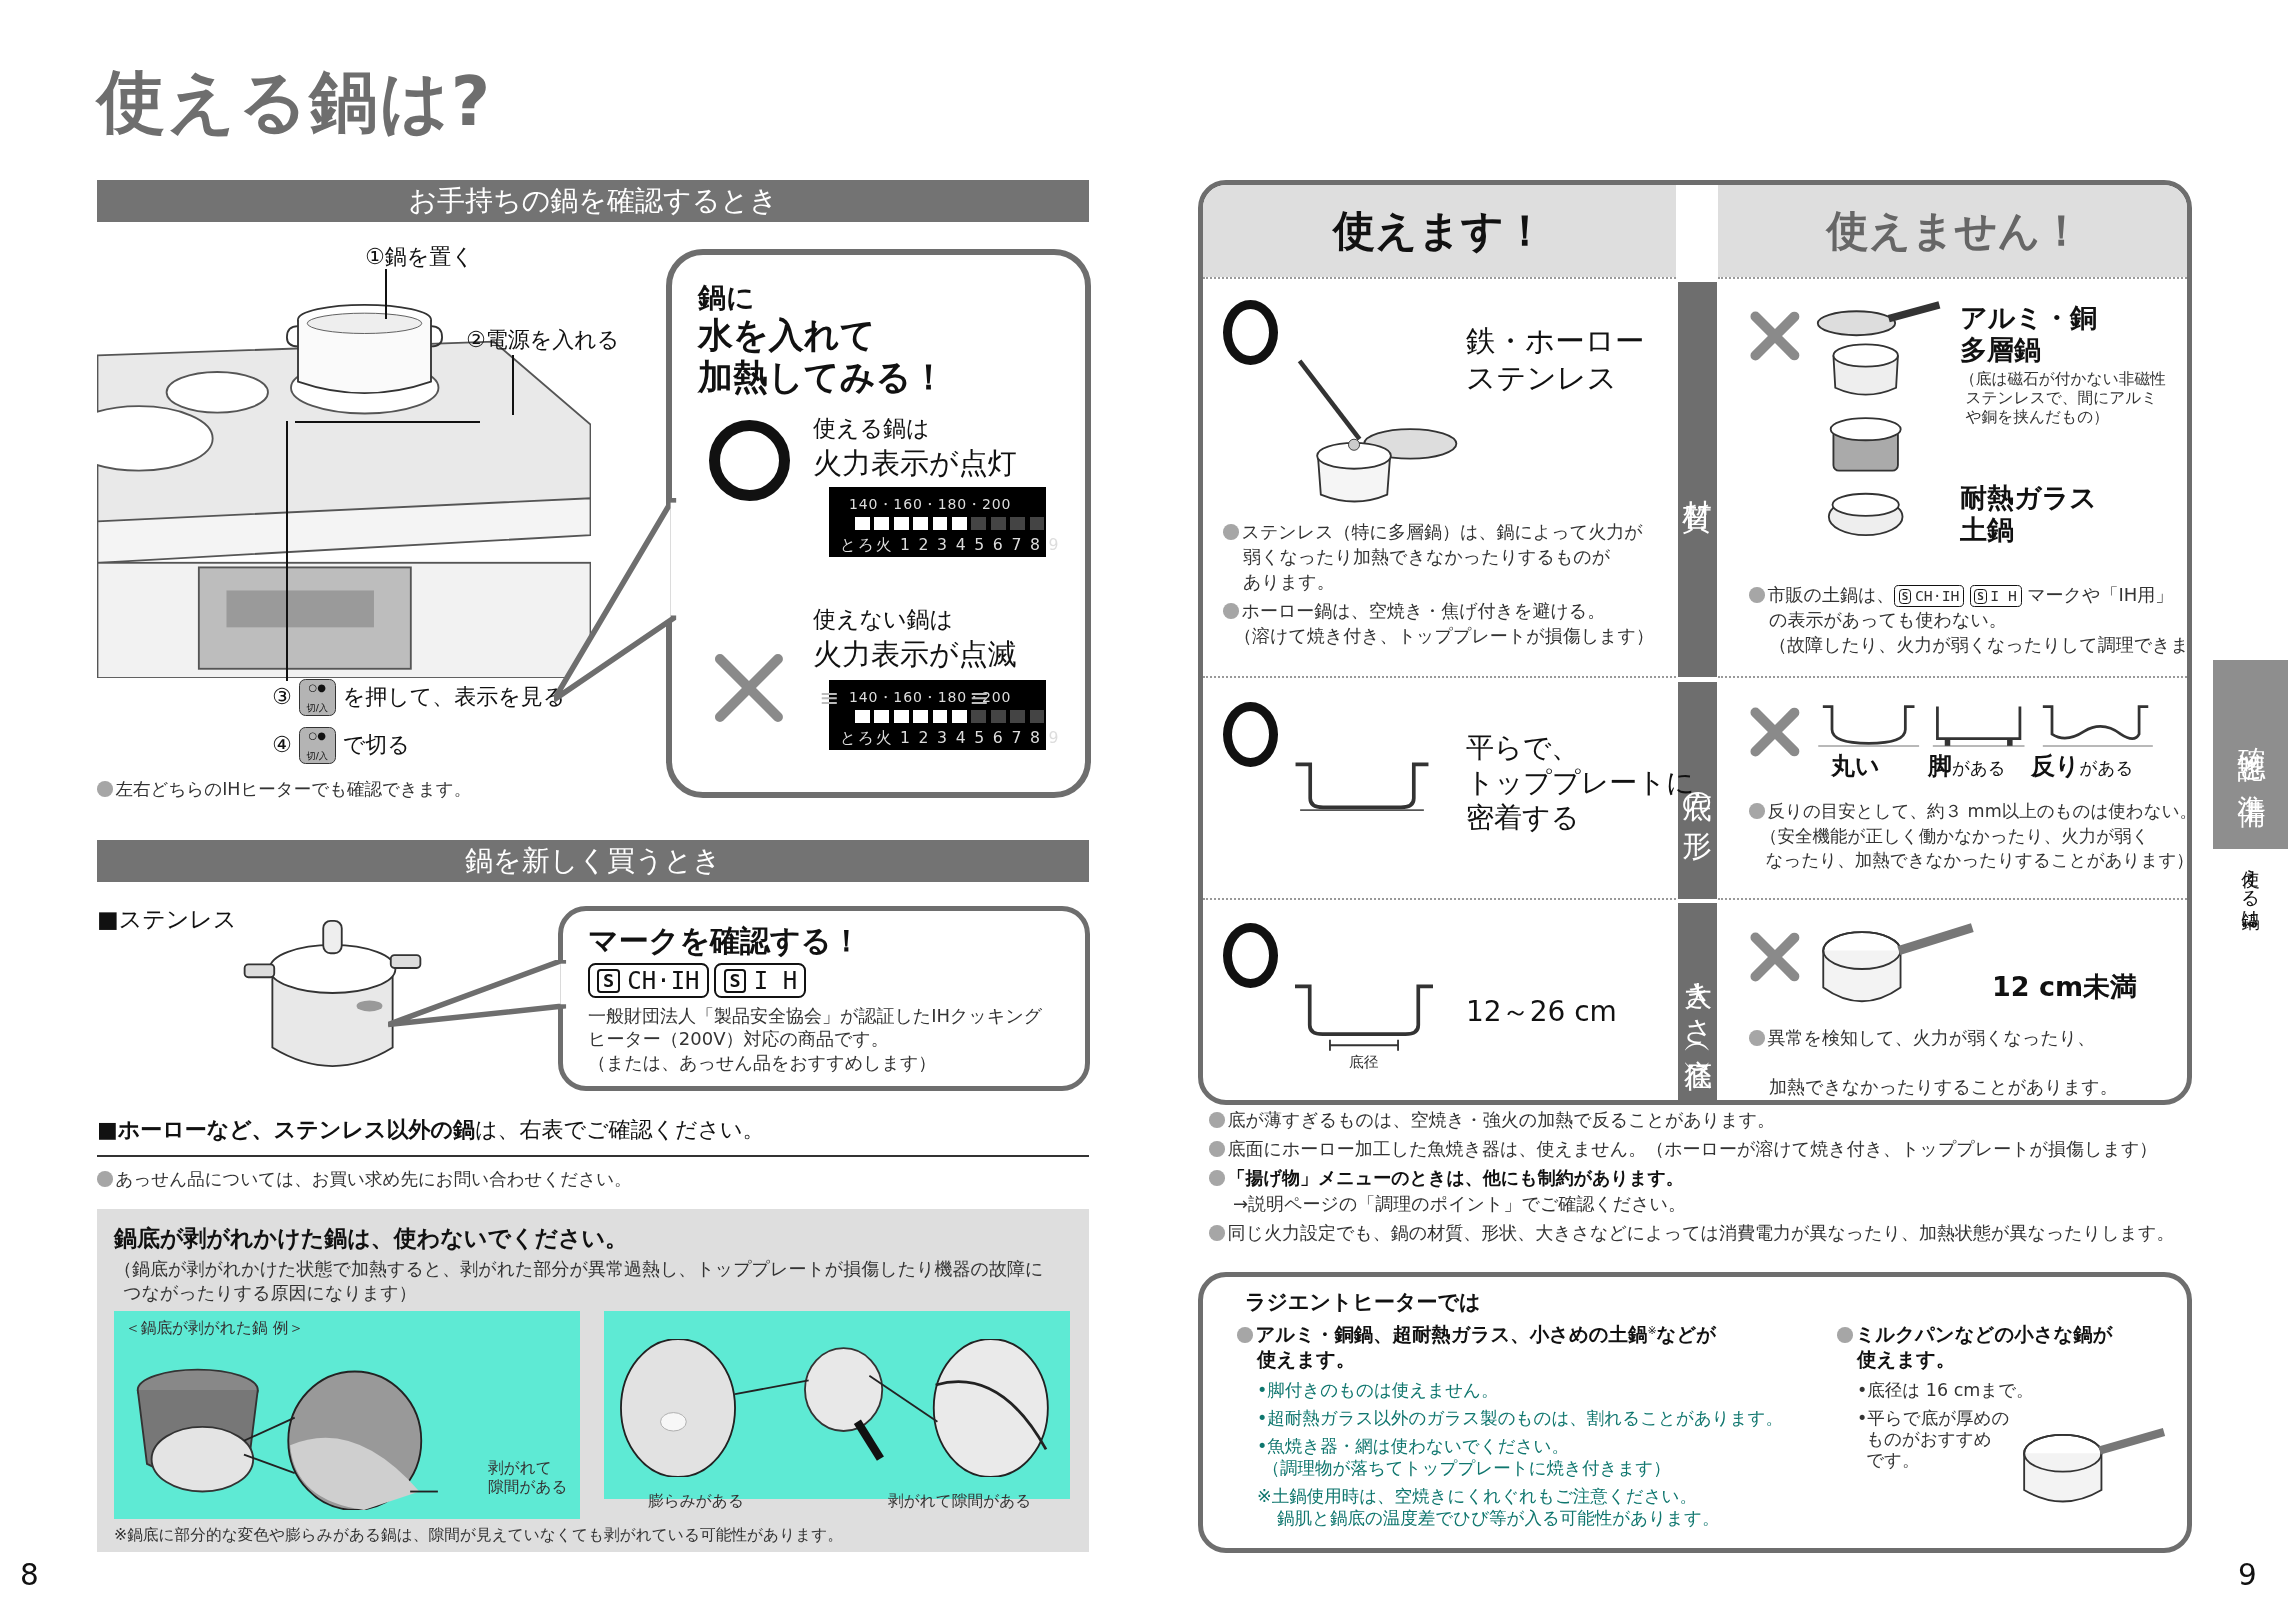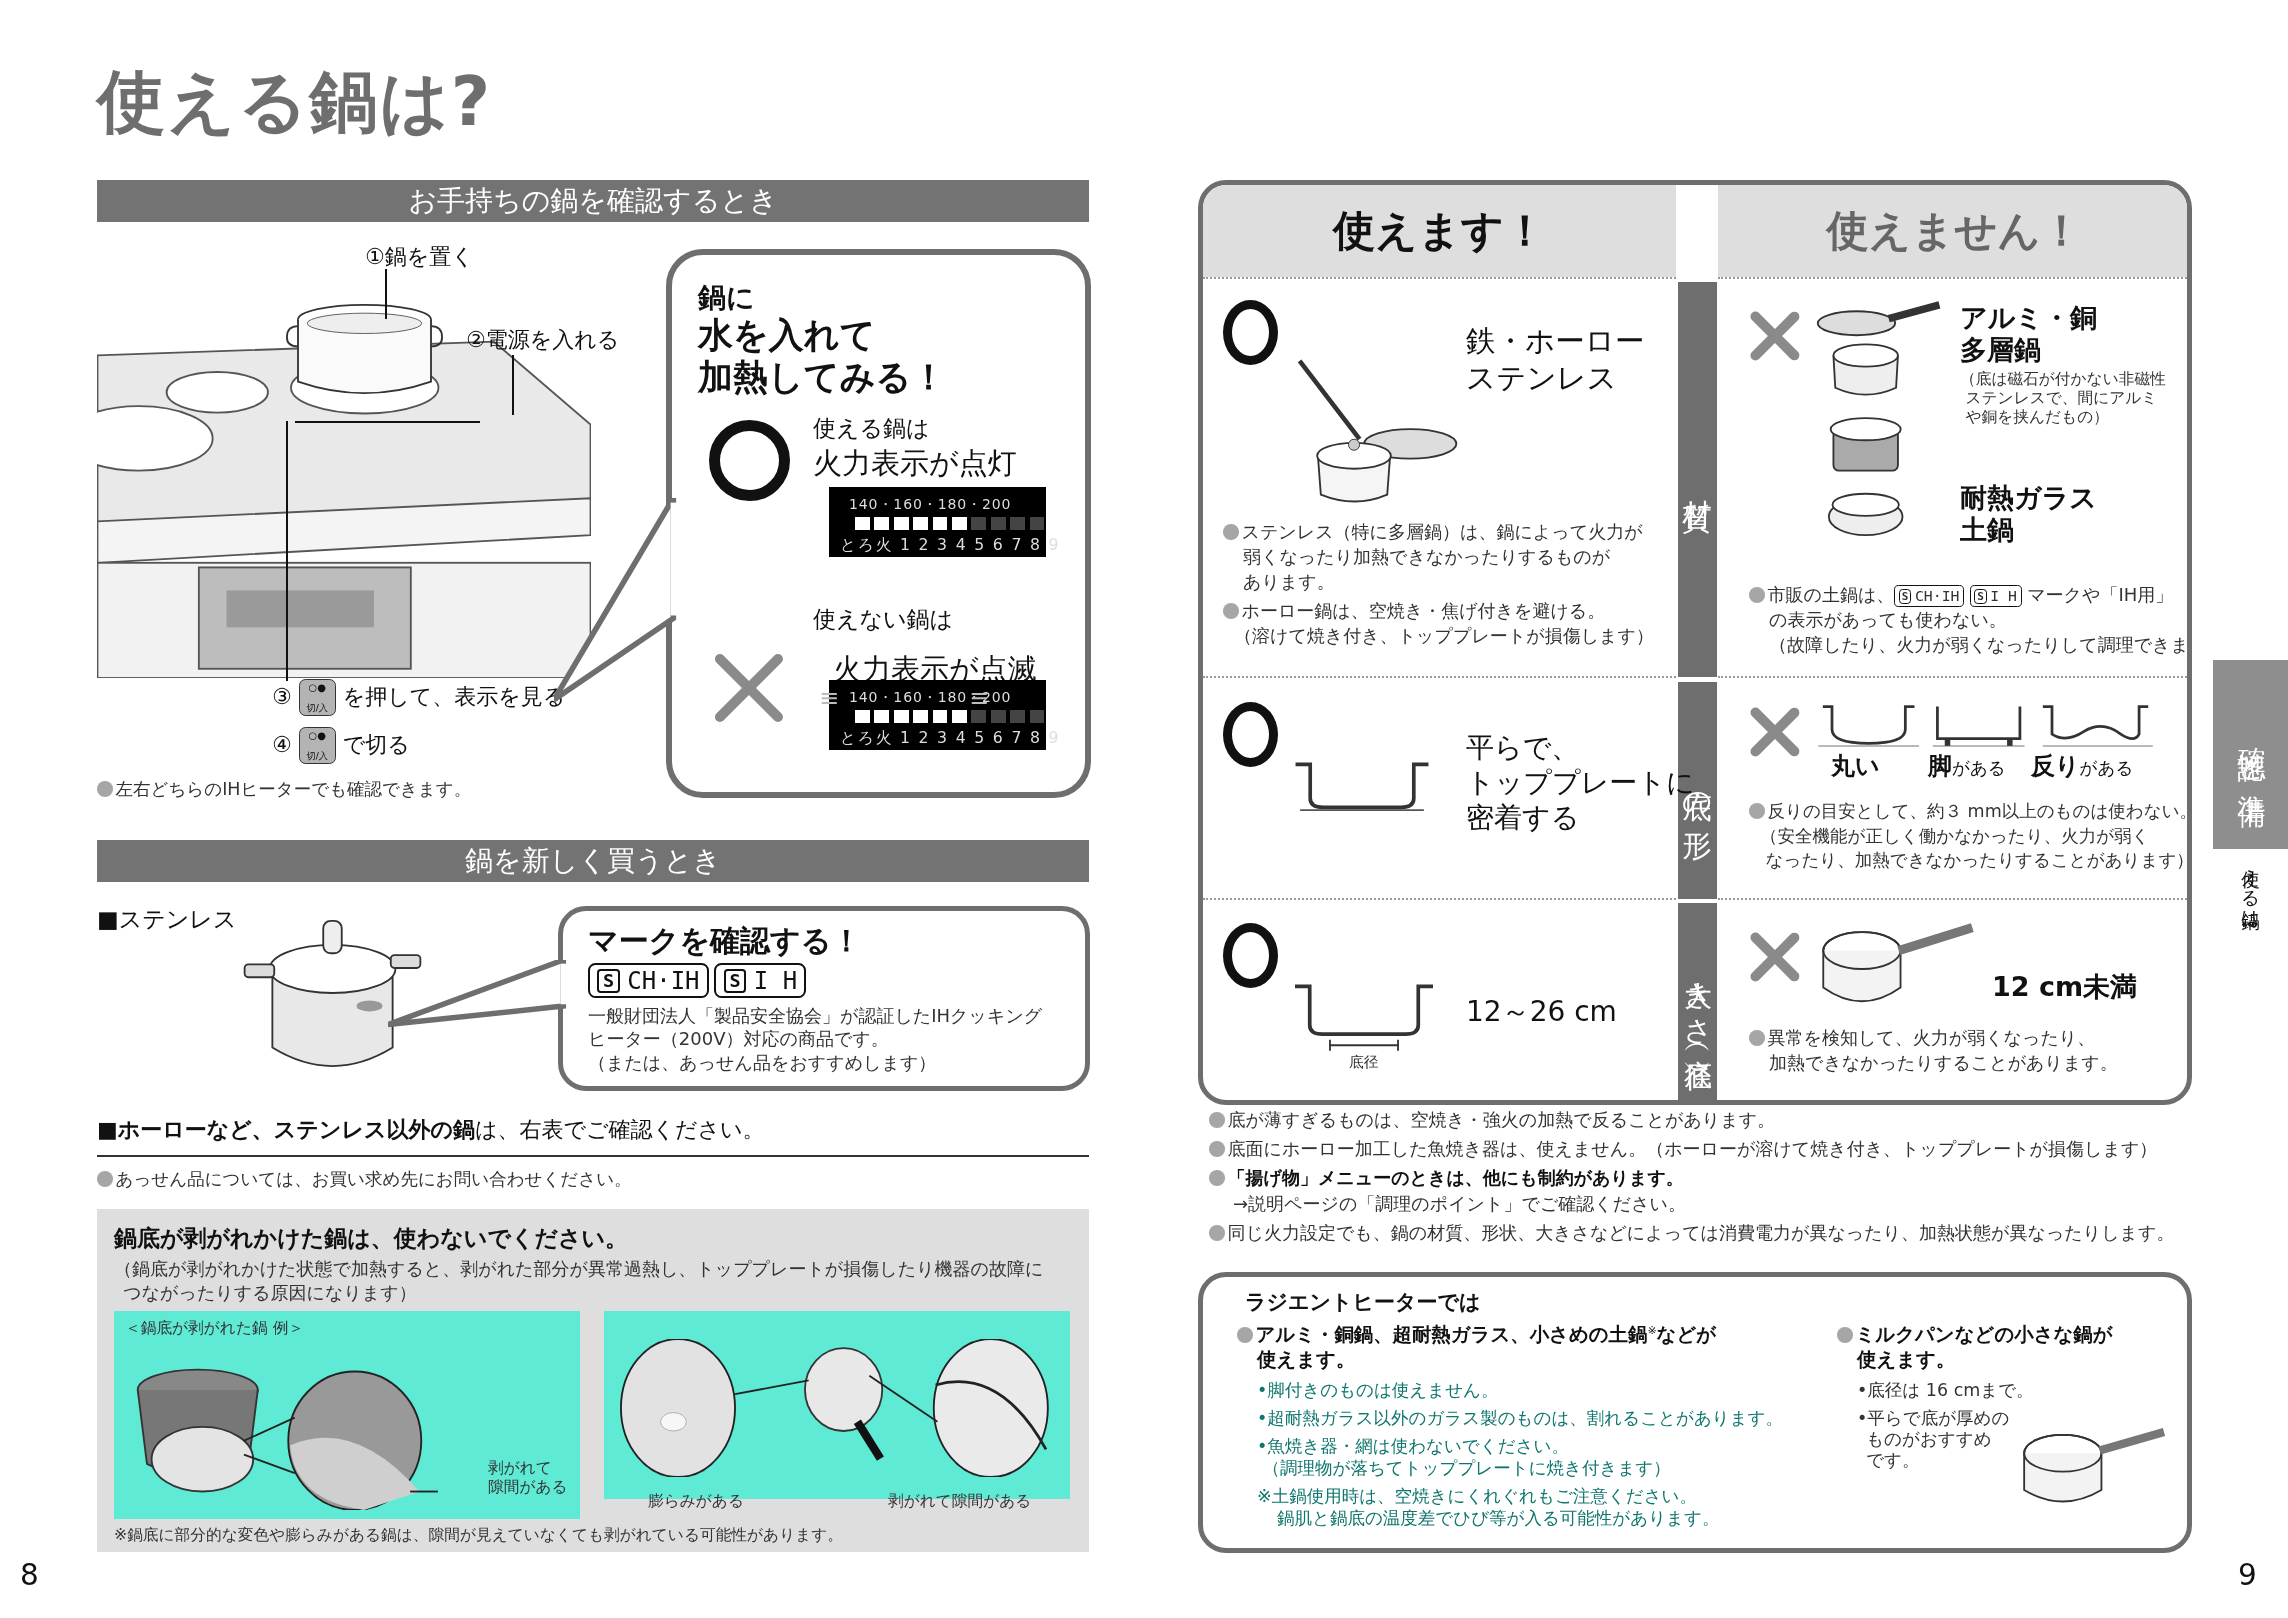"火力表示が点滅" div.abs { margin-left: 20px -> none; top: 650px -> 635px }
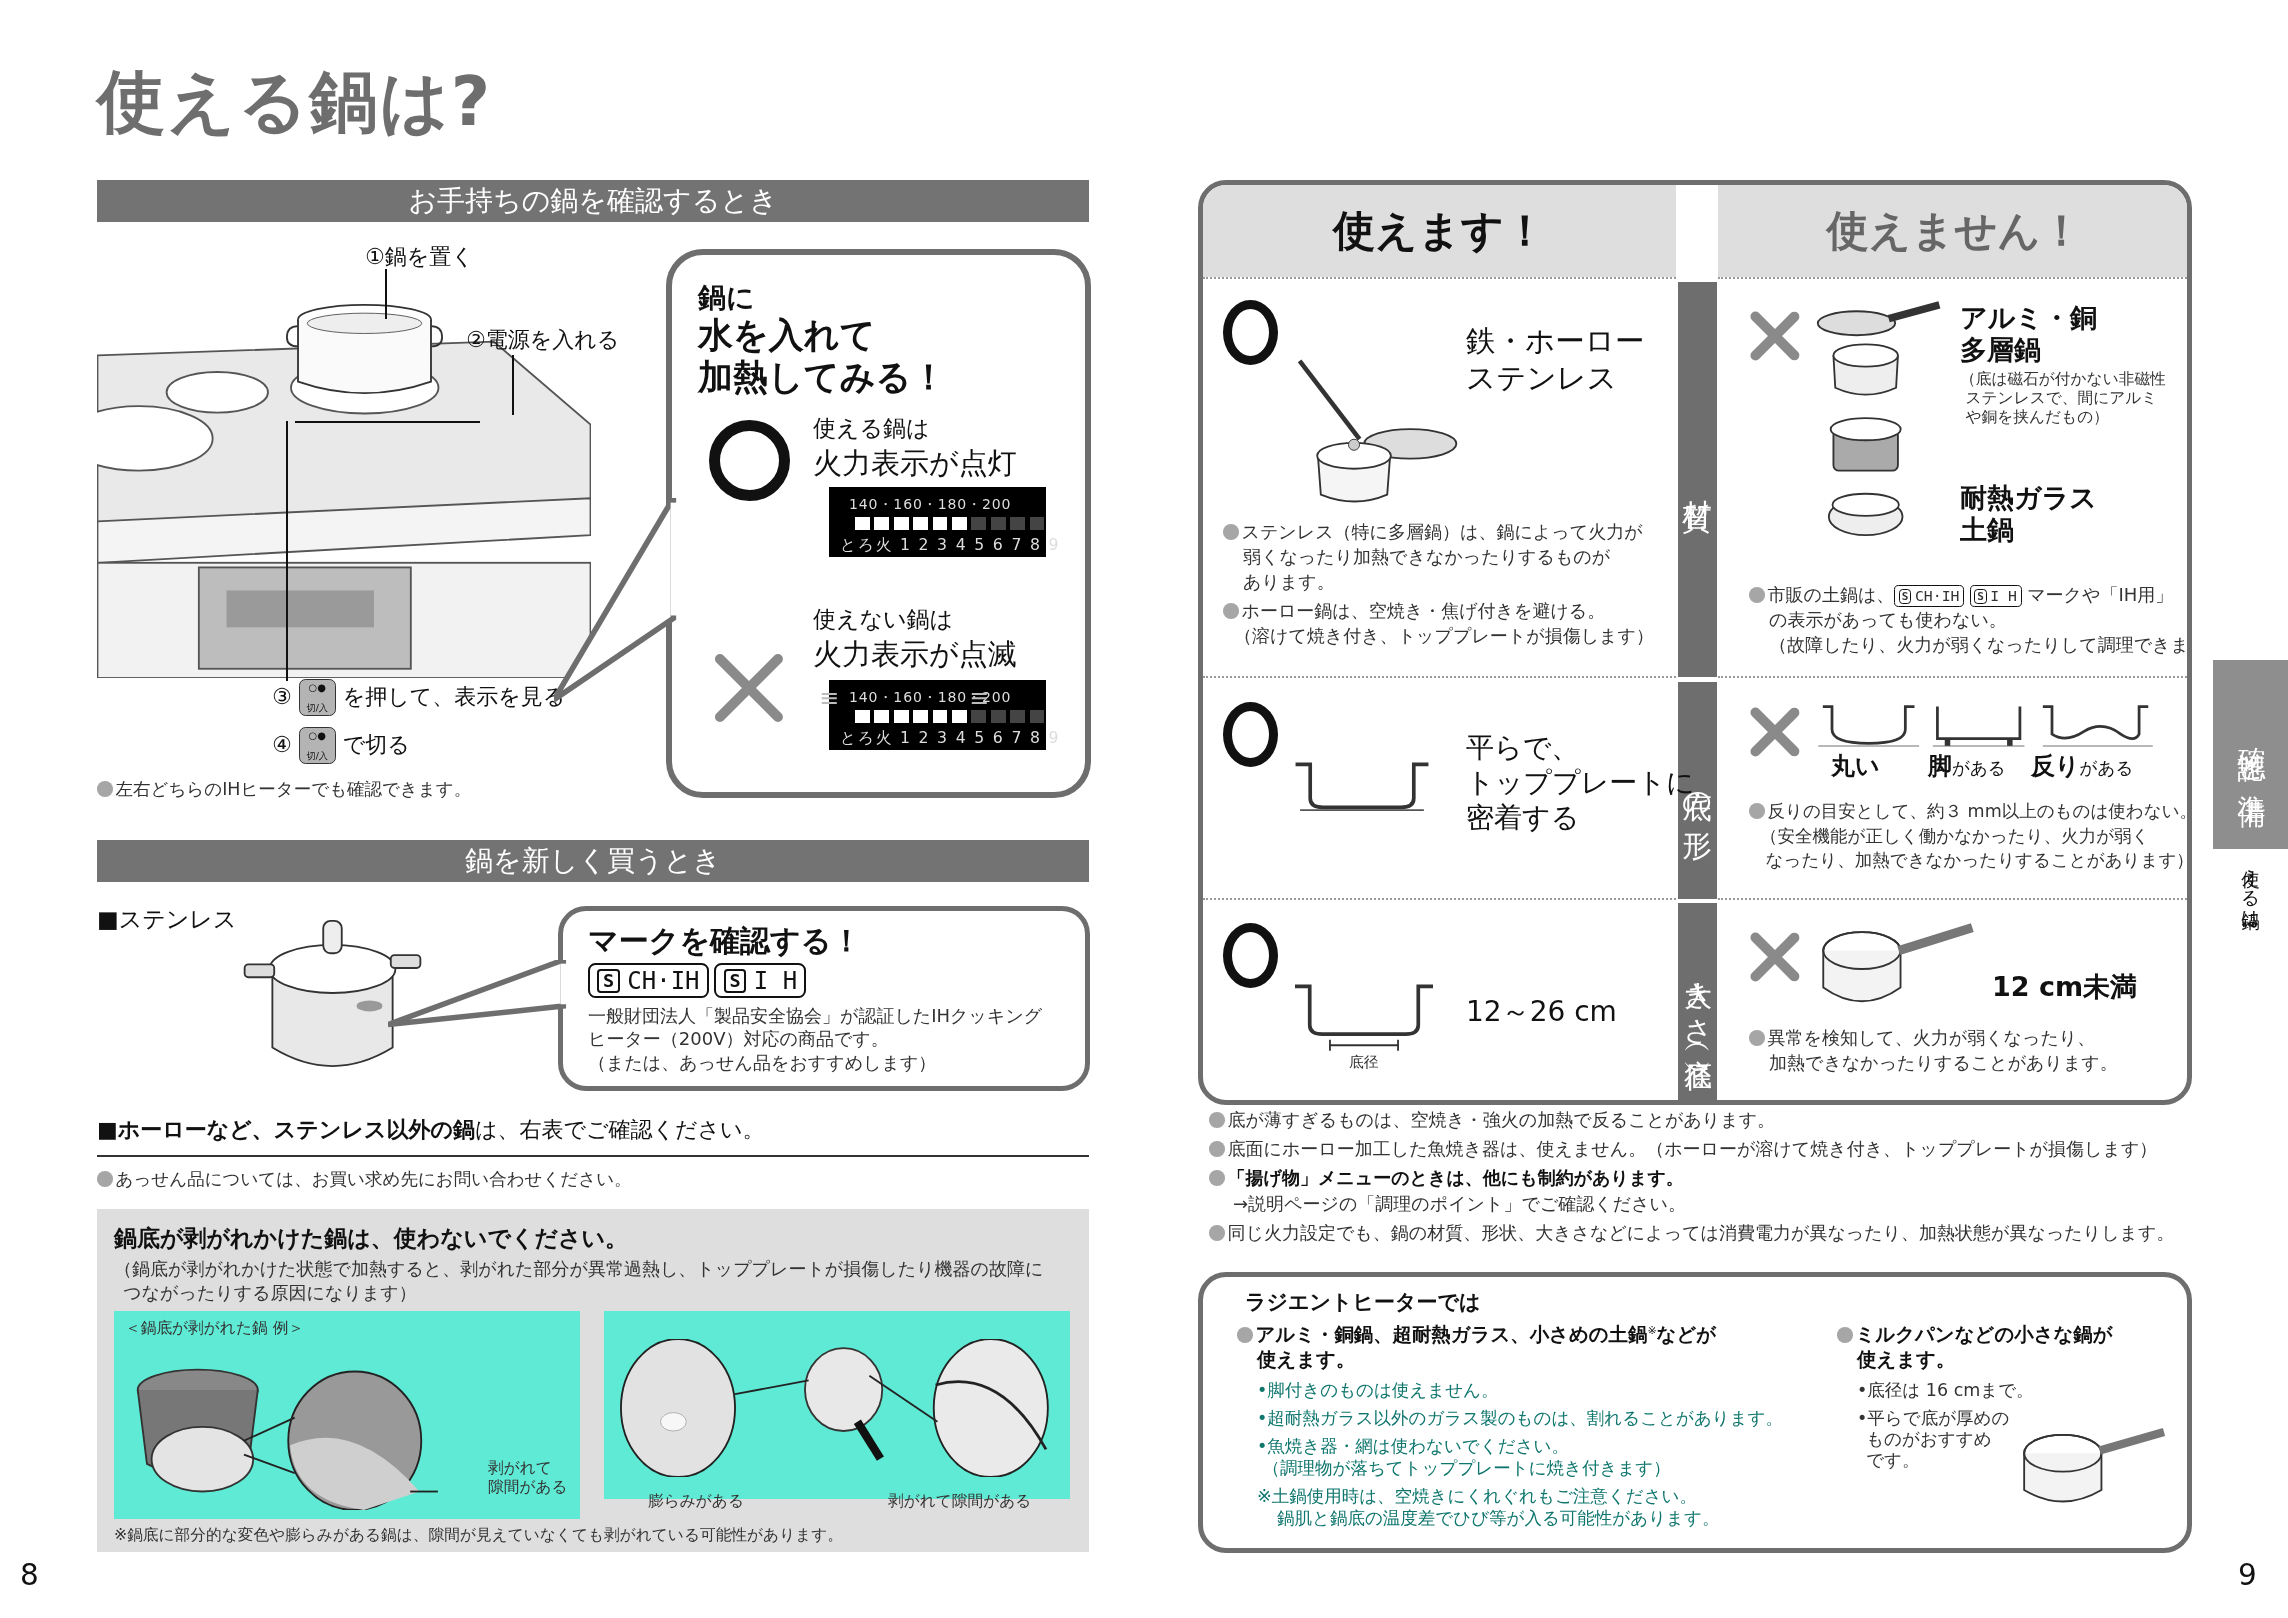"加熱できなかったりすることがあります。" div { margin-top: none -> 24px }
